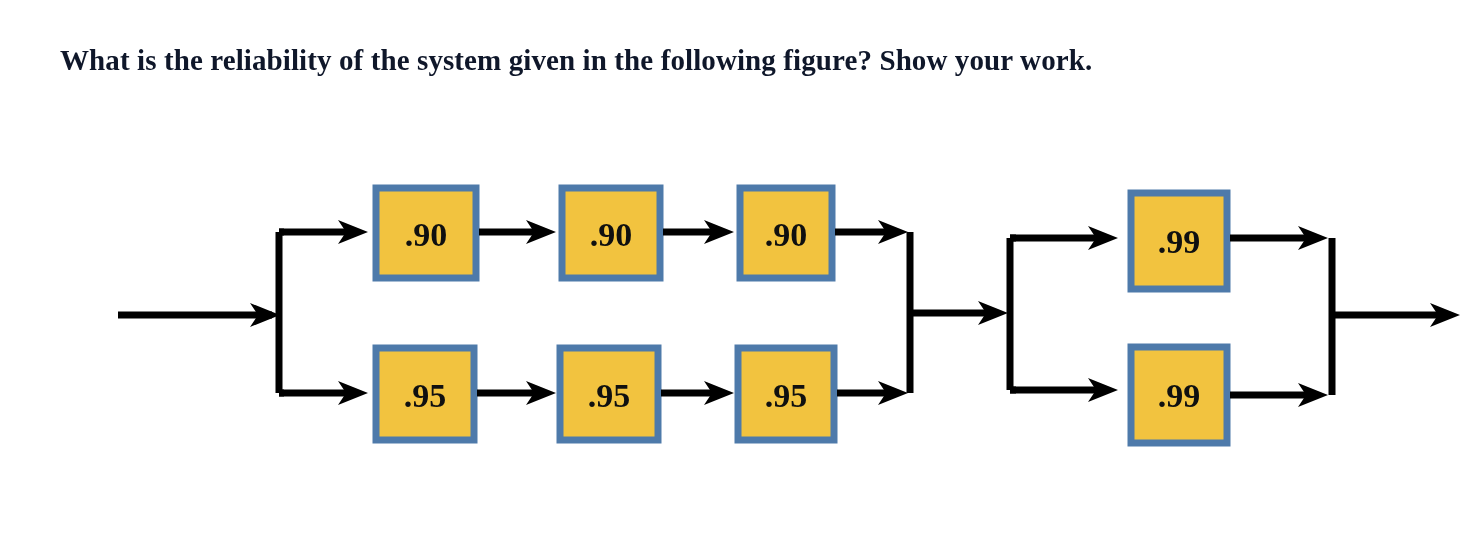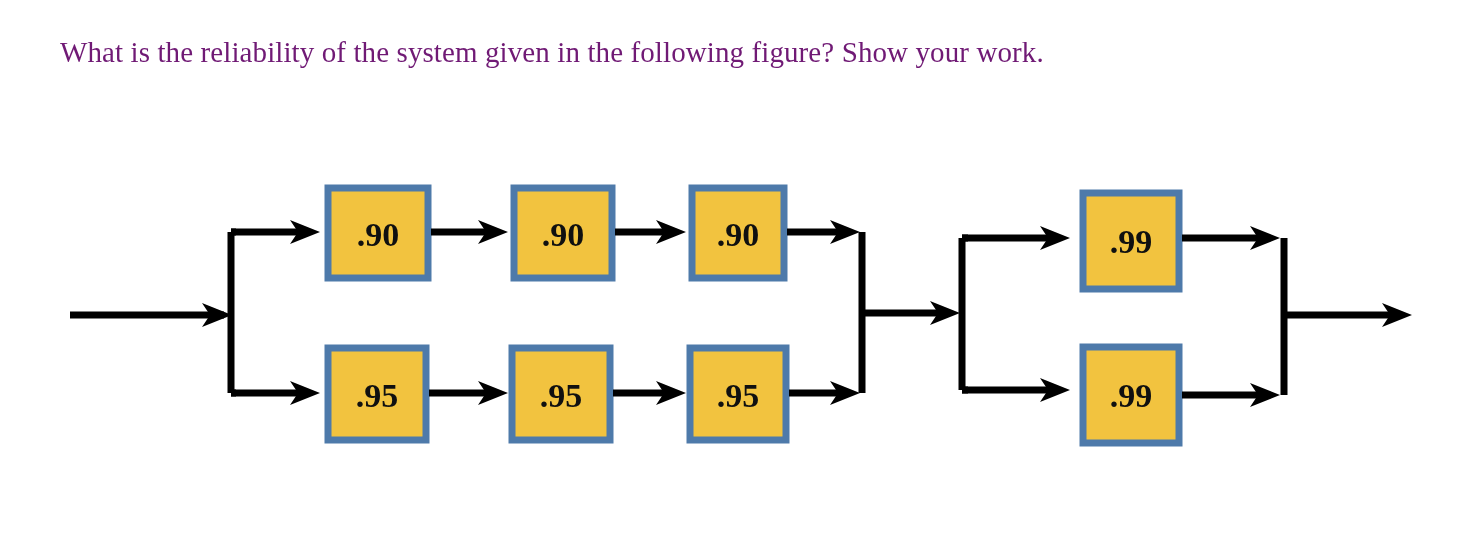"What is the reliability of" #question-text { color: #701a75 -> #0f172a; font-weight: none -> bold; top: 34px -> 42px }
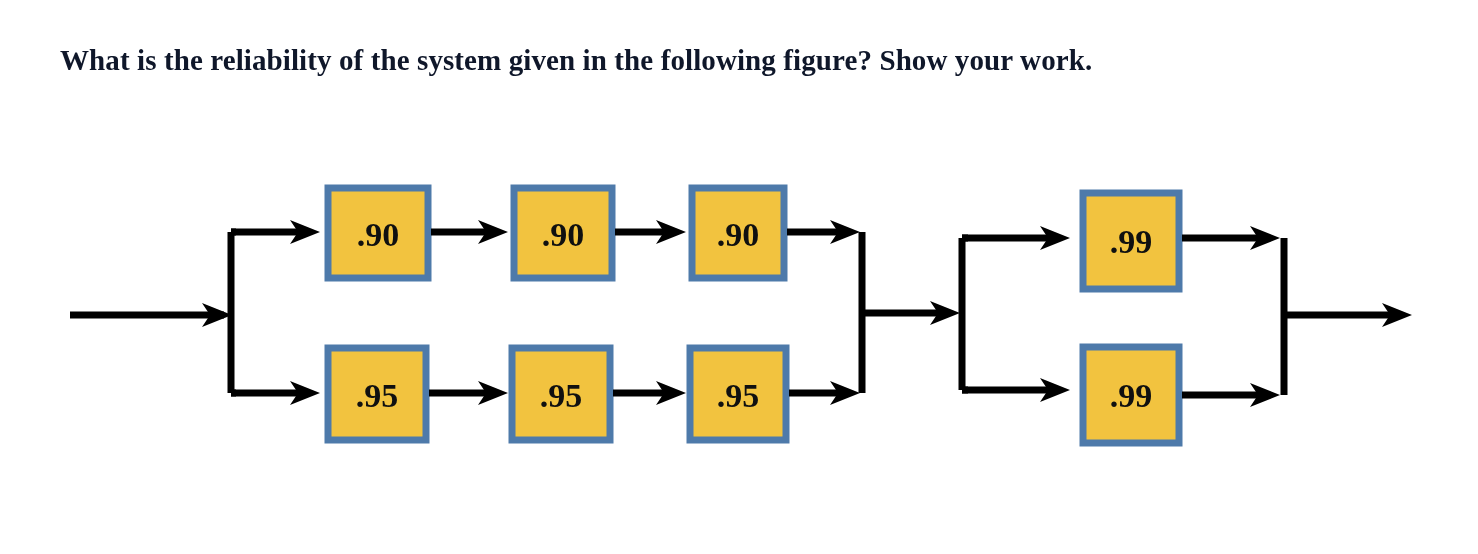".90" #diagram-wrap { padding-left: none -> 48px }
